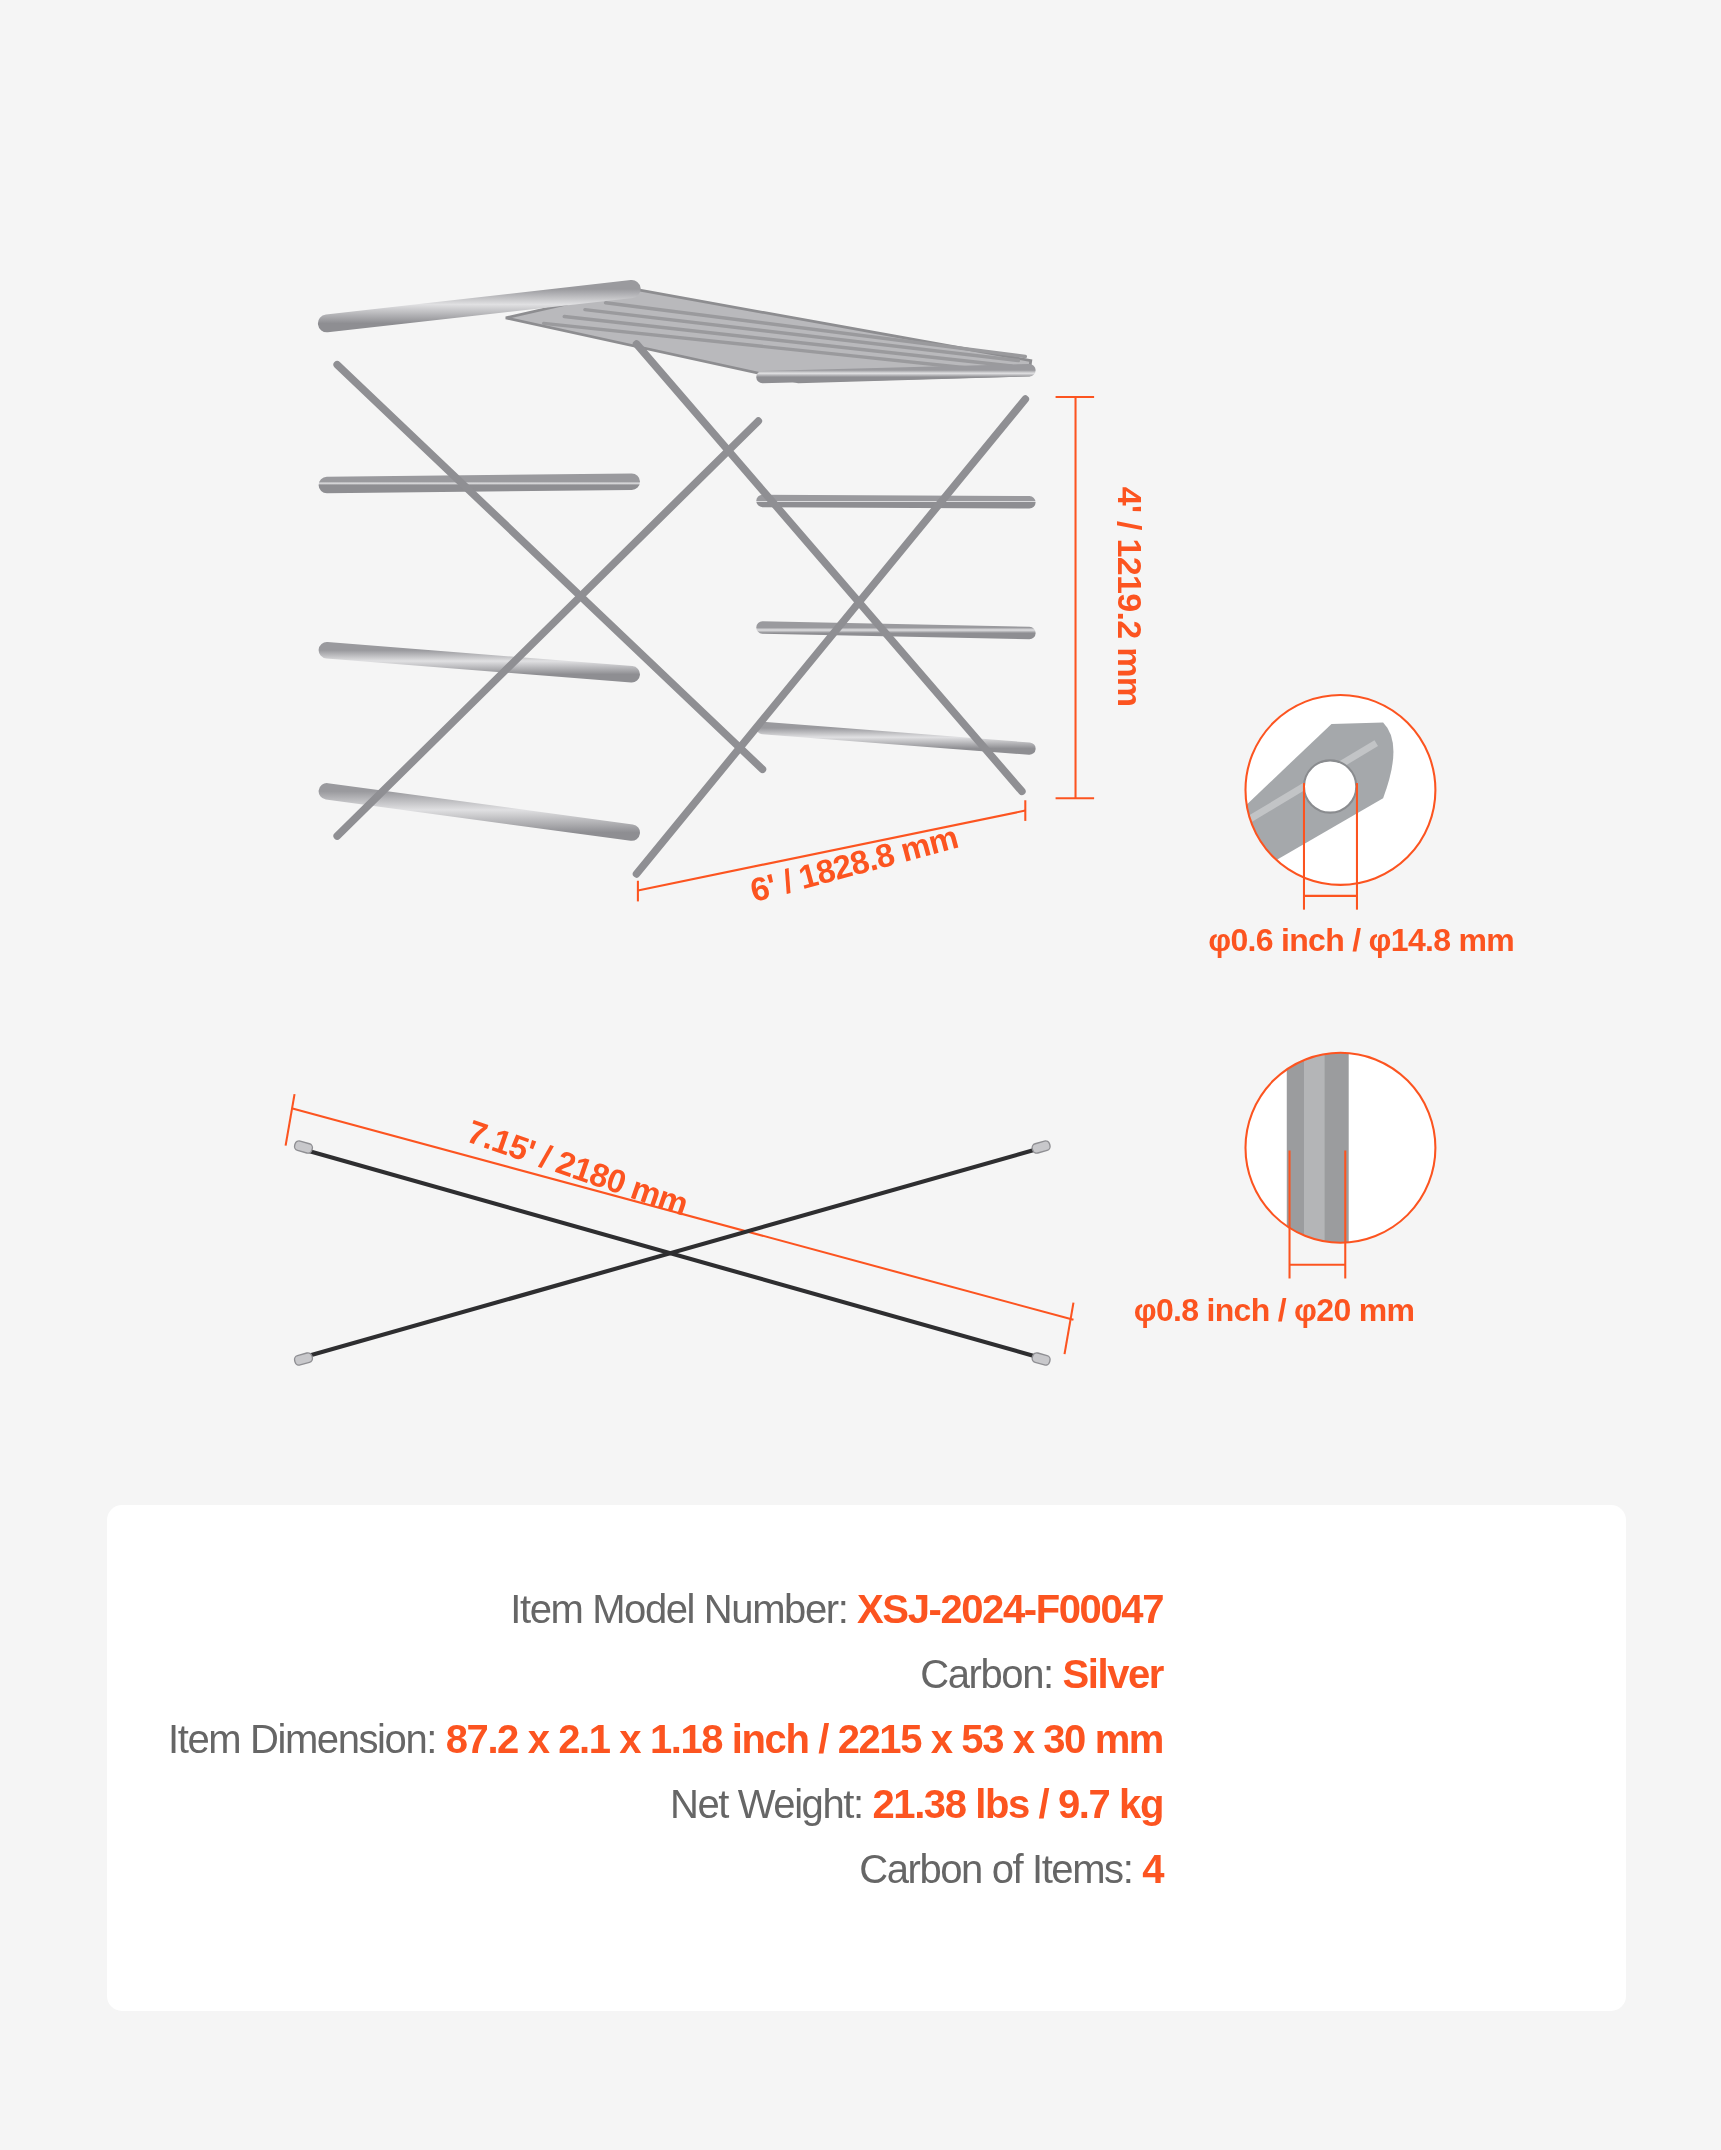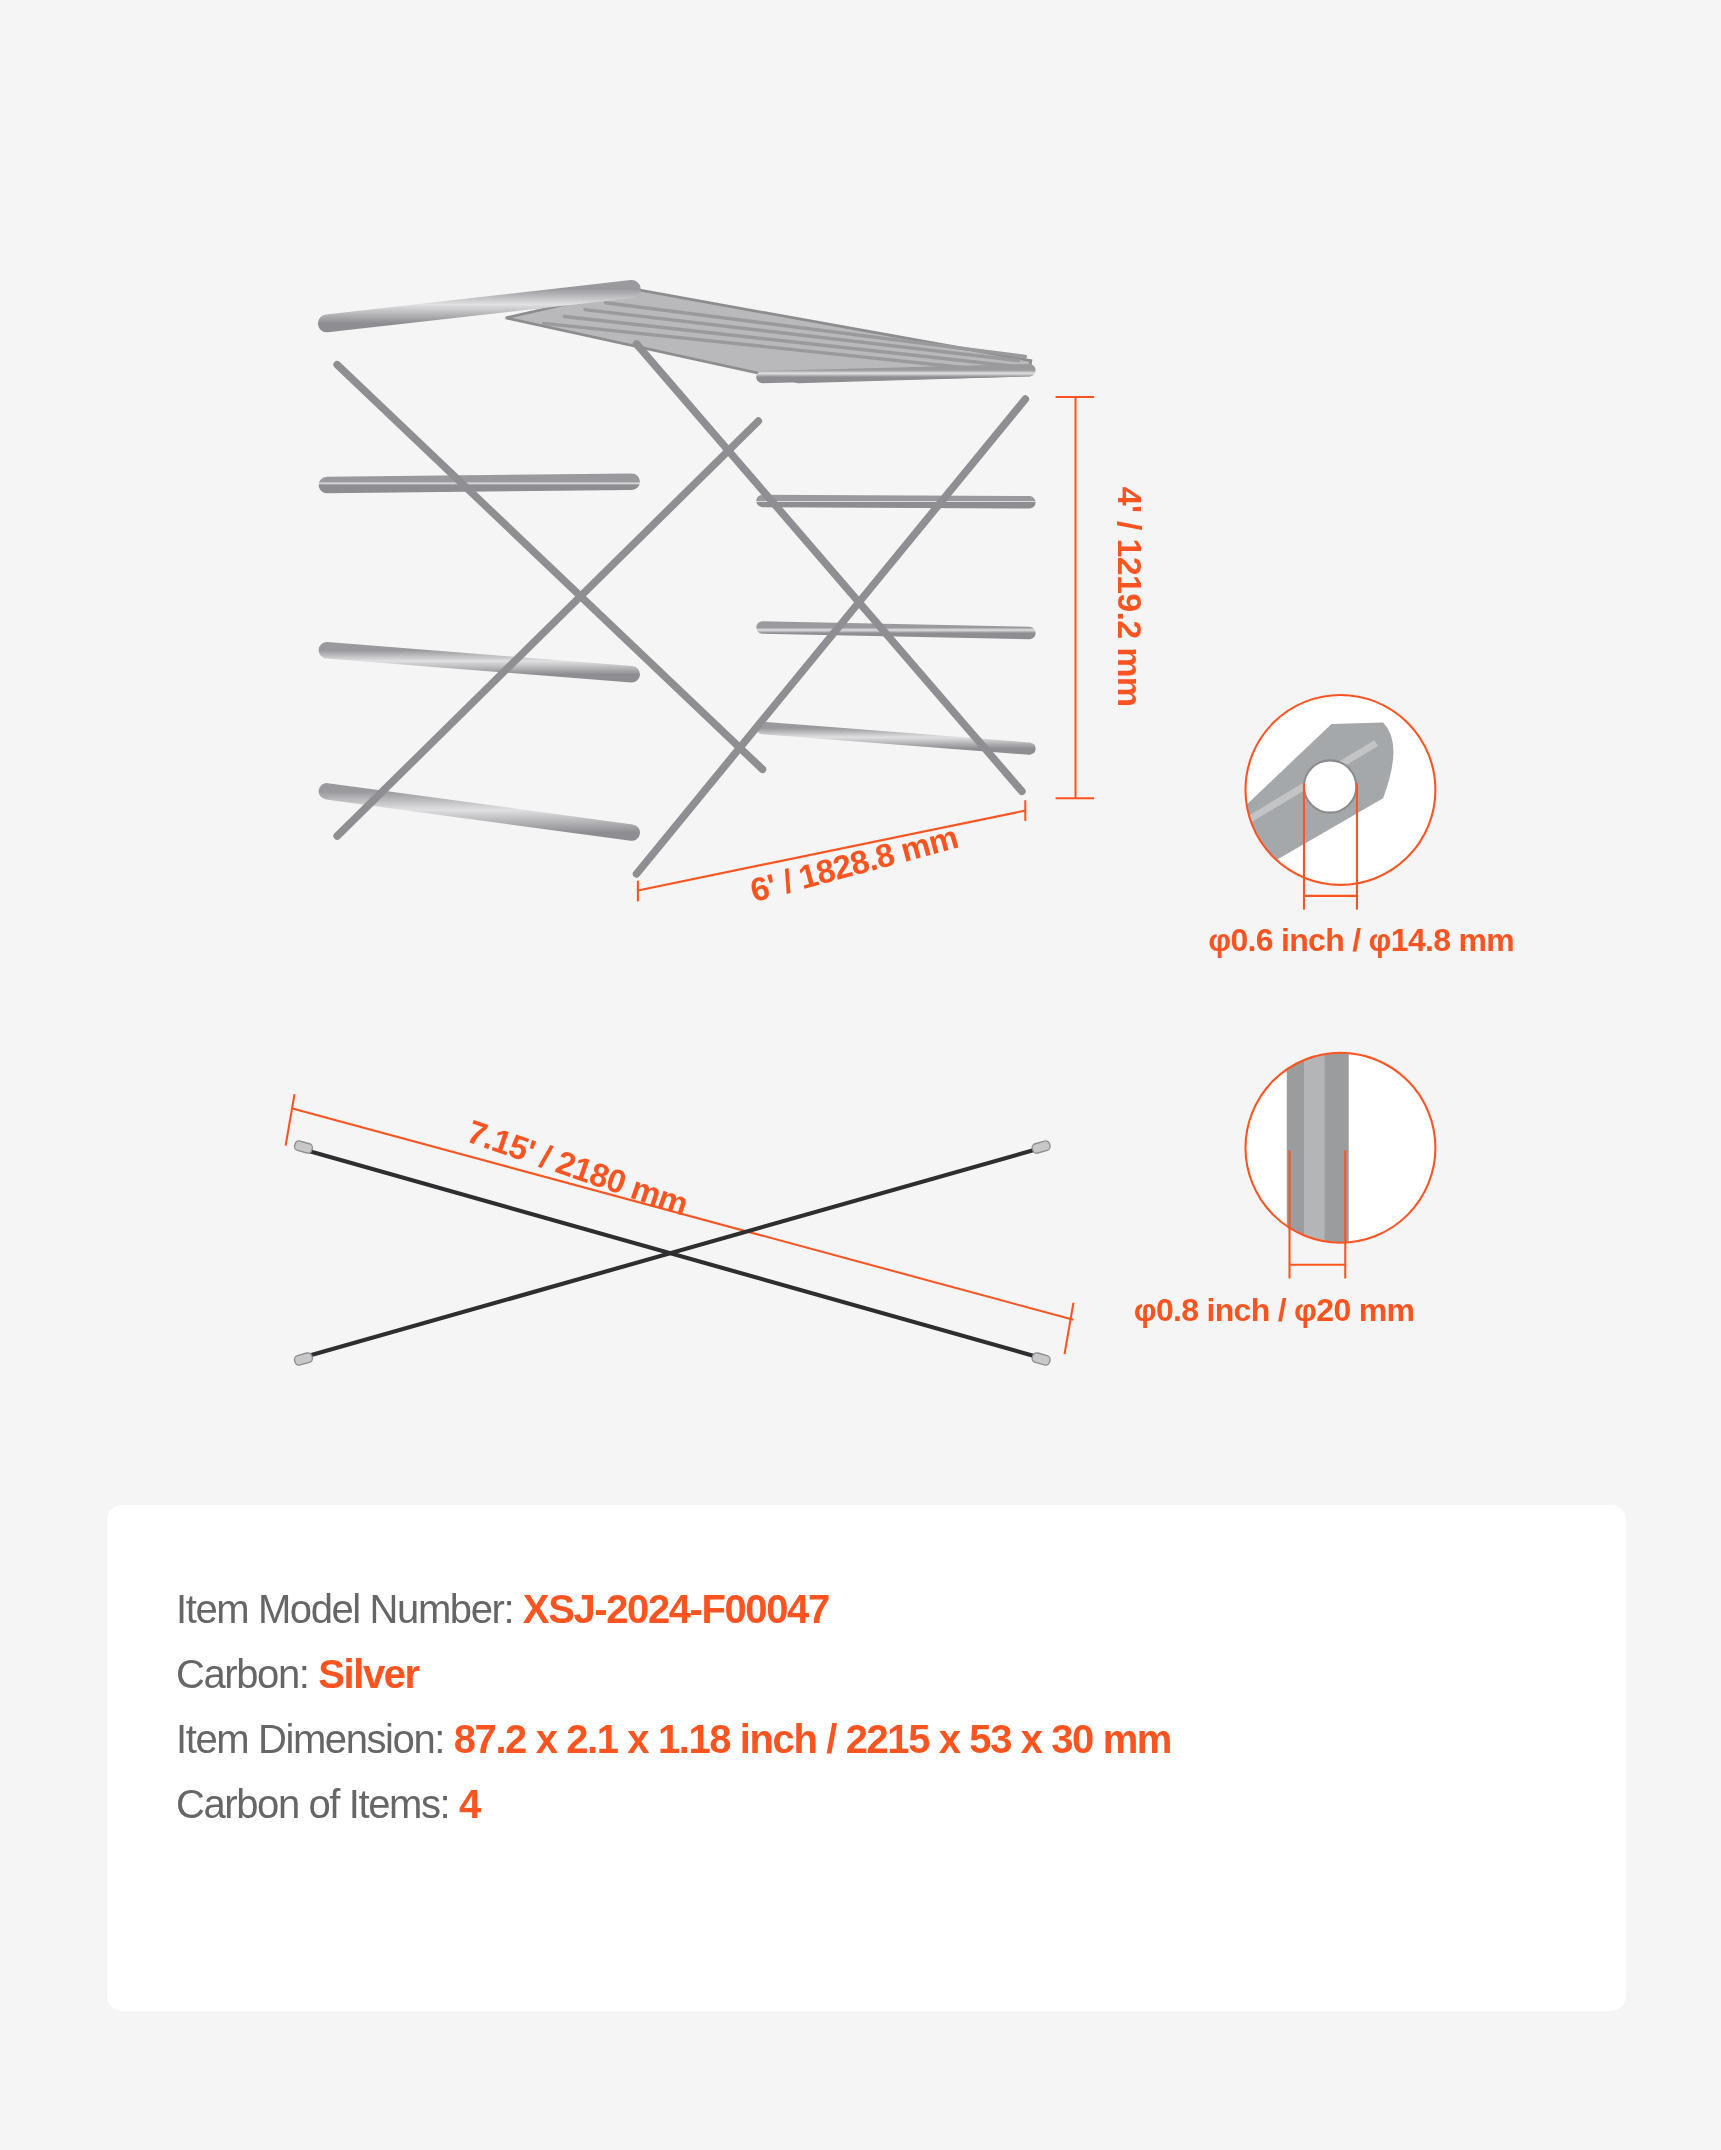"Item Model Number: XSJ-2024-F00047" .spec-list { left: 69px -> 61px; text-align: none -> right }
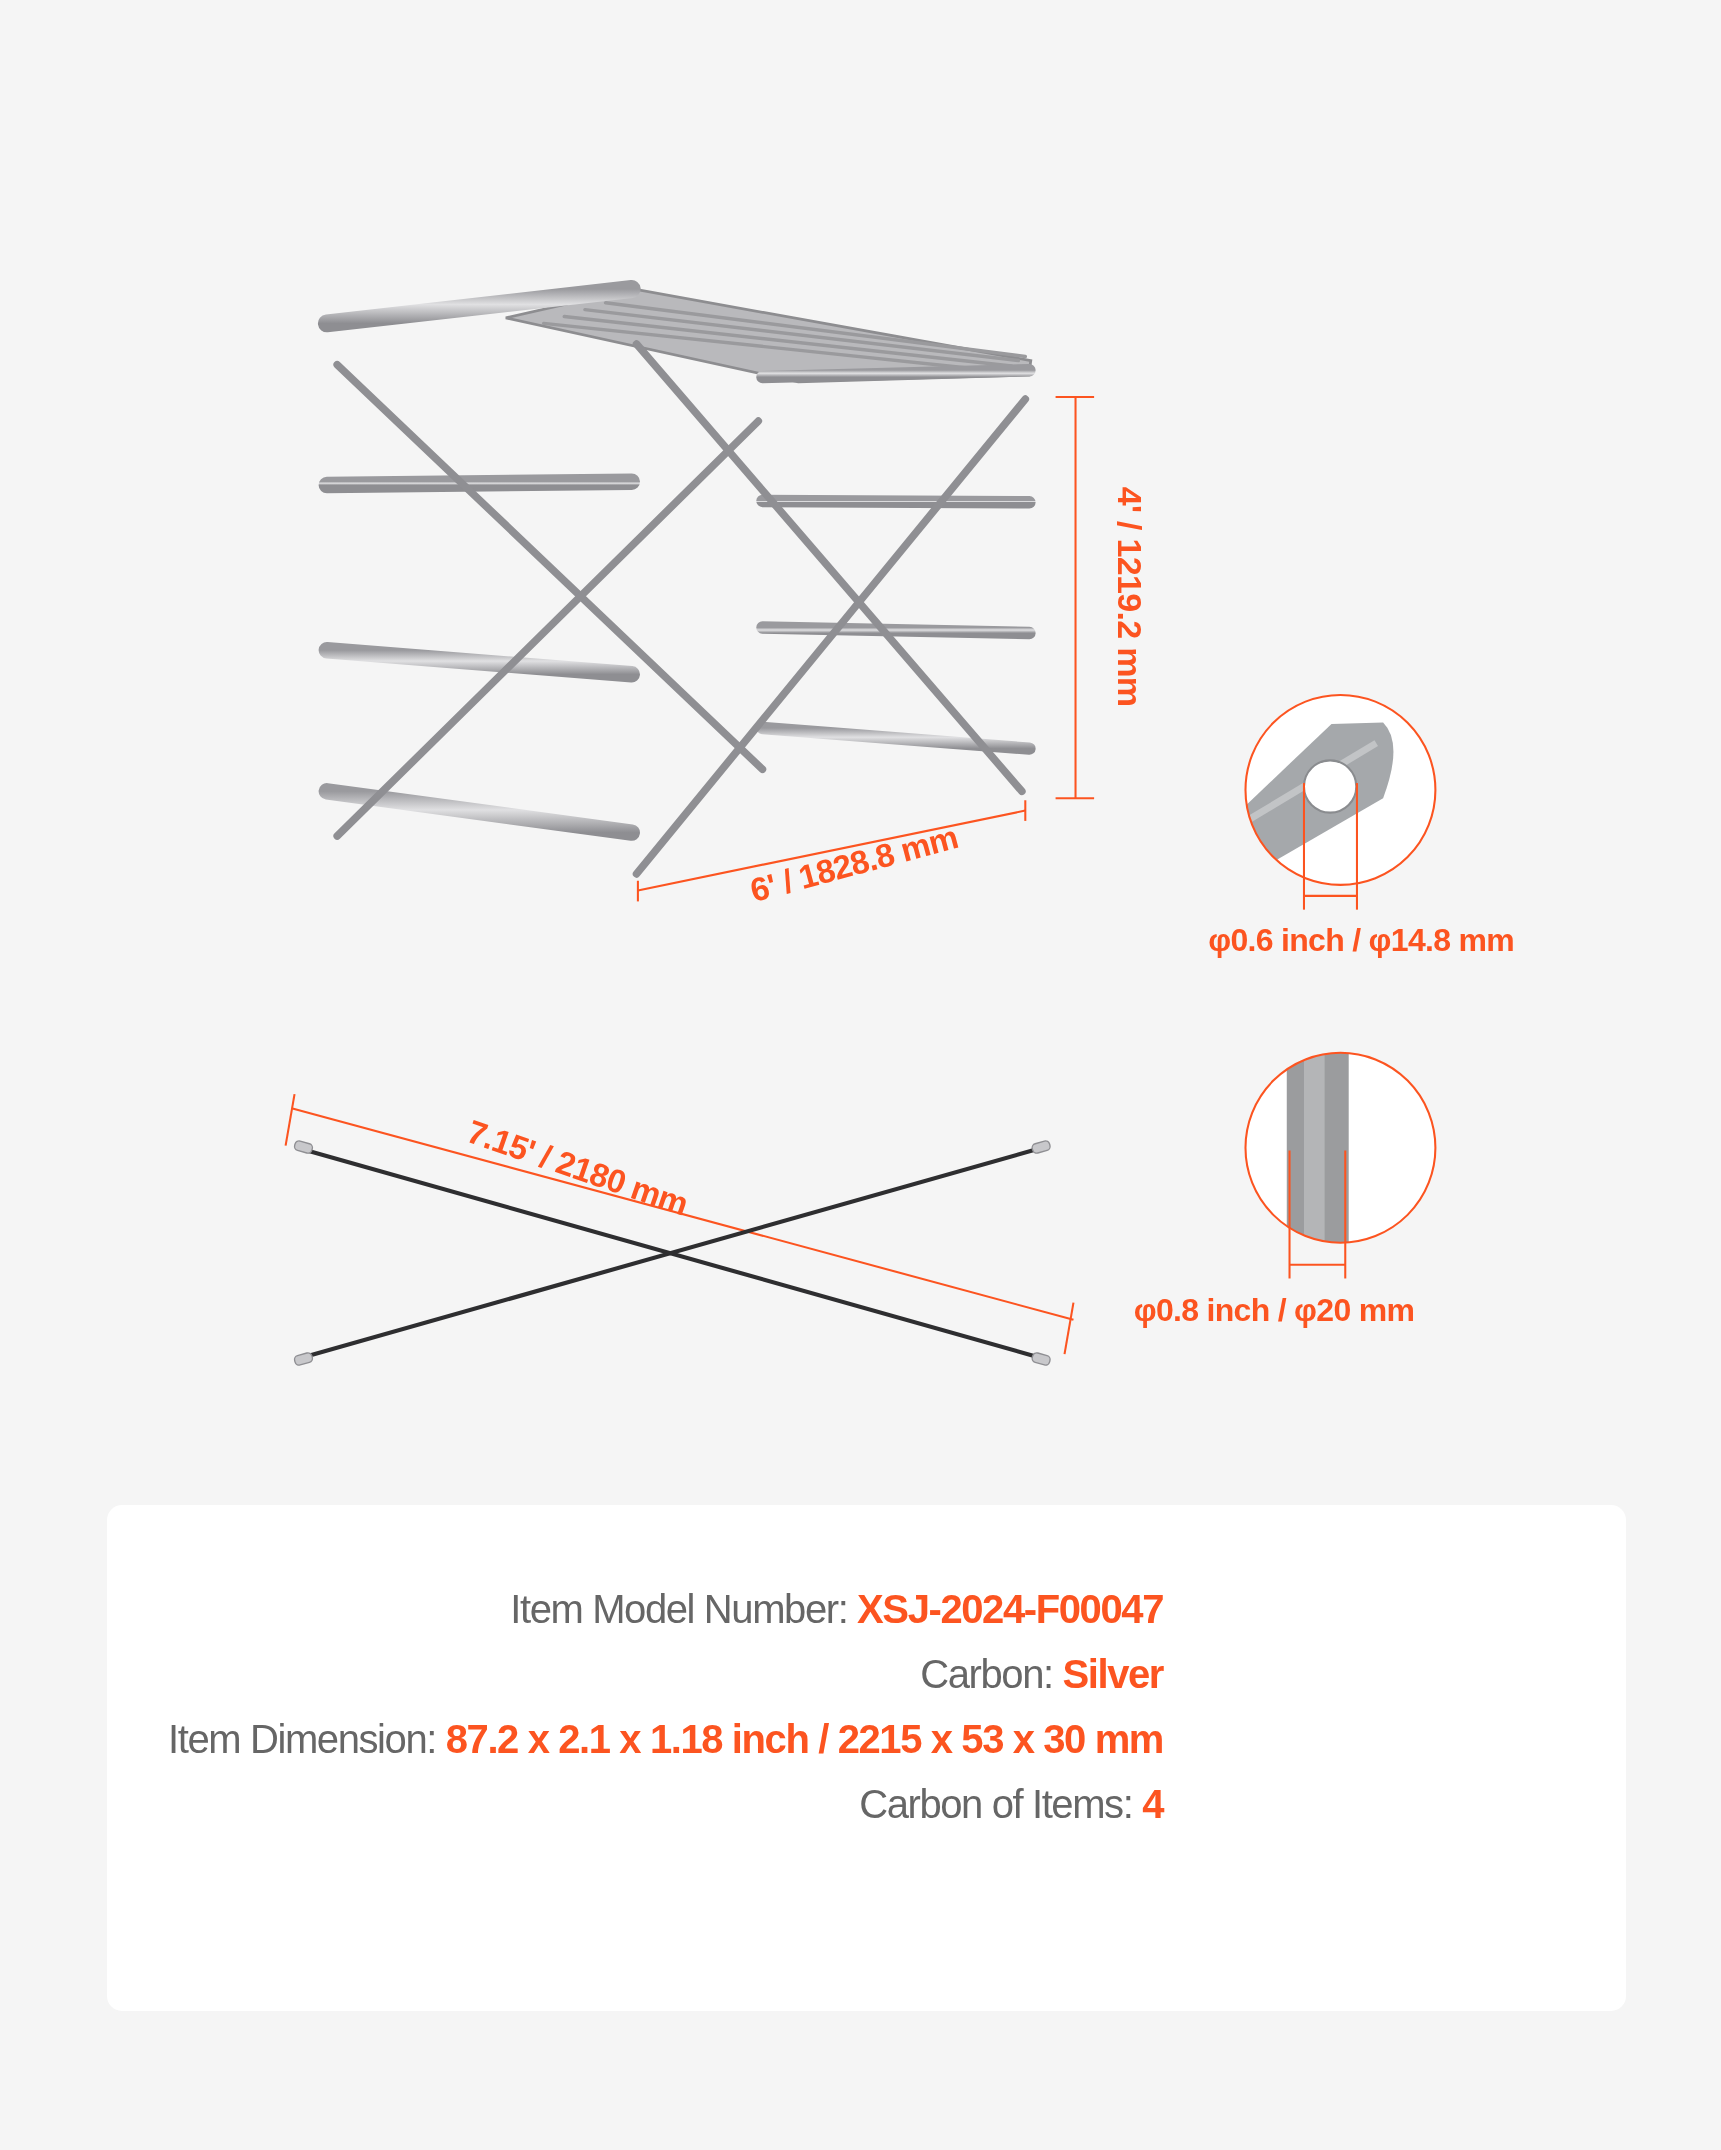"Net Weight: 21.38 lbs /" li.spec-row { html: none -> <li> <span>Net Weight: </span><span>21.38 lbs / 9.7 kg</span> </li> }
